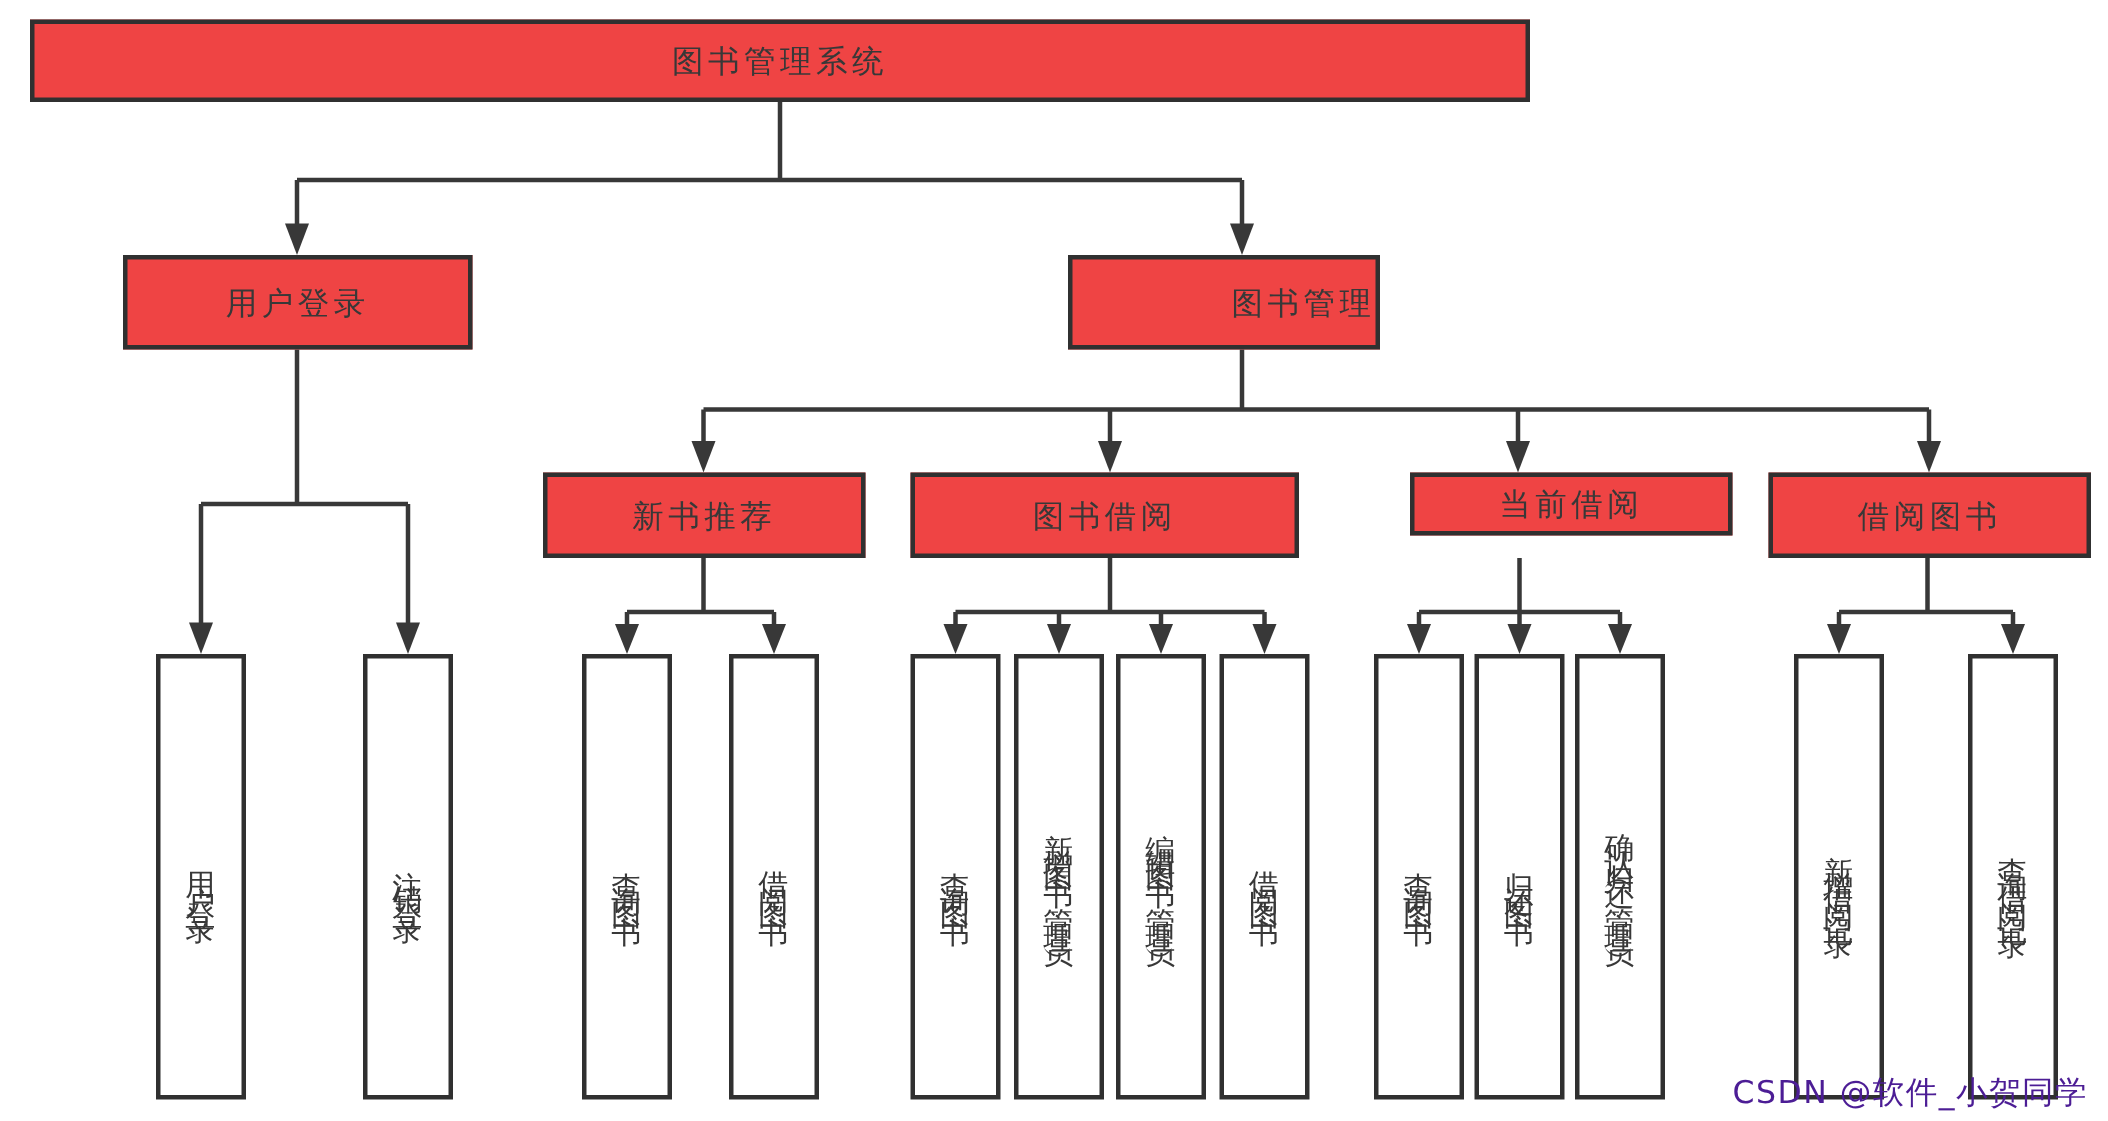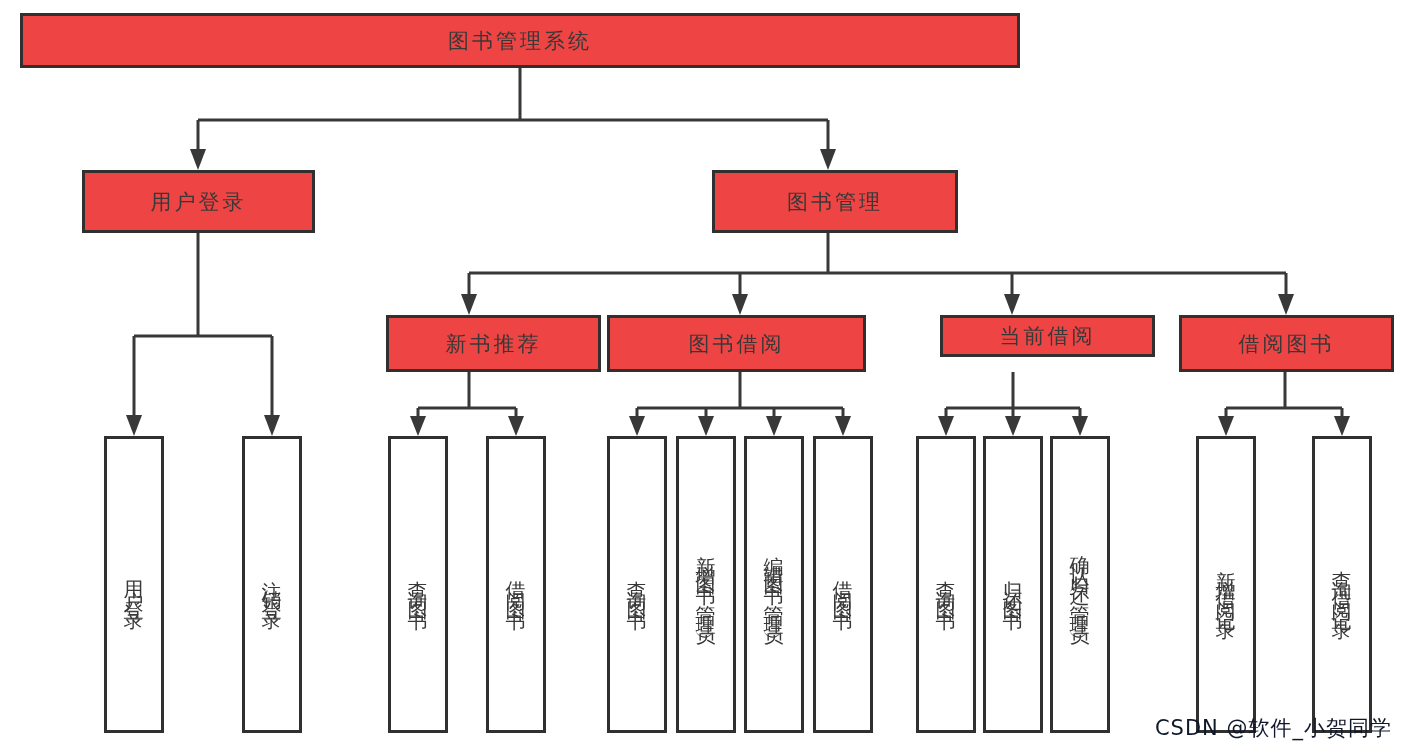"图书管理" #node-book-management { justify-content: none -> flex-end; width: 246px -> 208px }
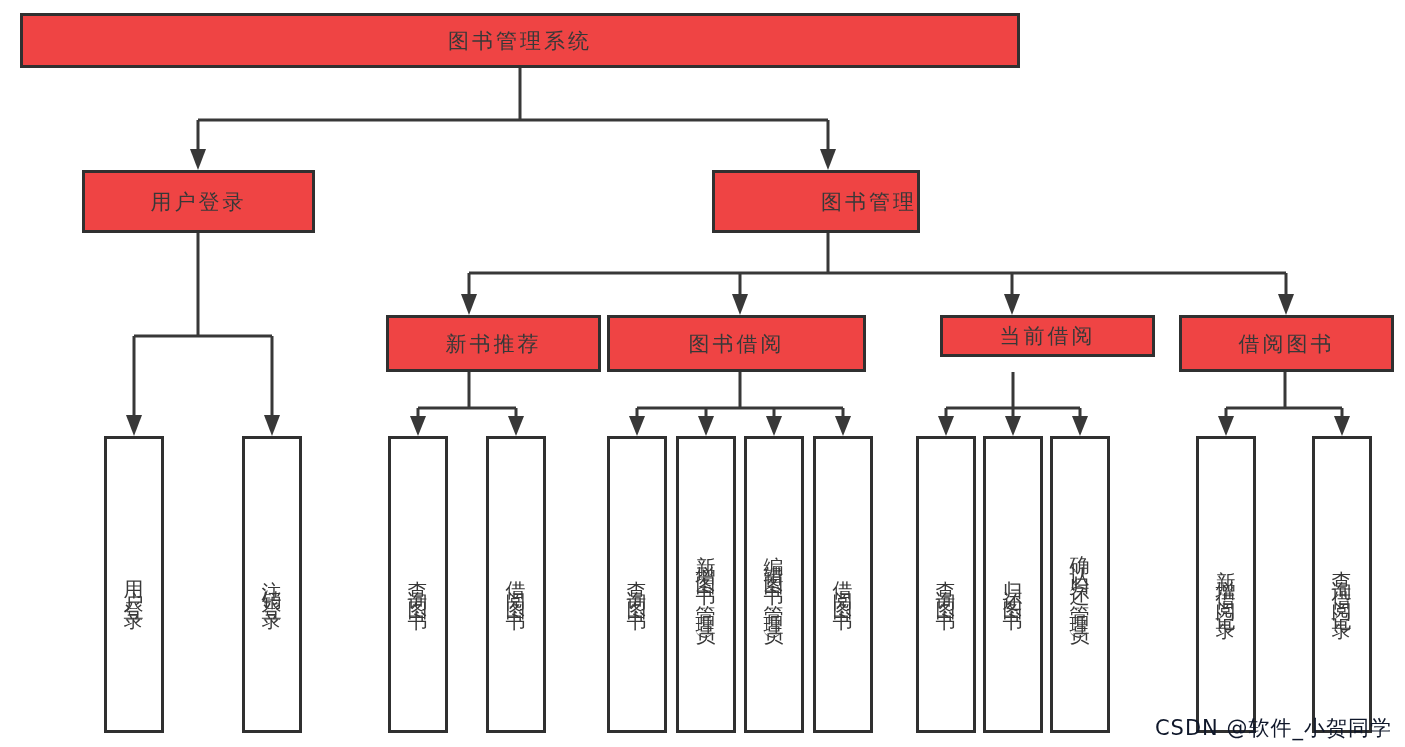"新书推荐" #node-new-book-recommend { margin-left: 24px -> none }
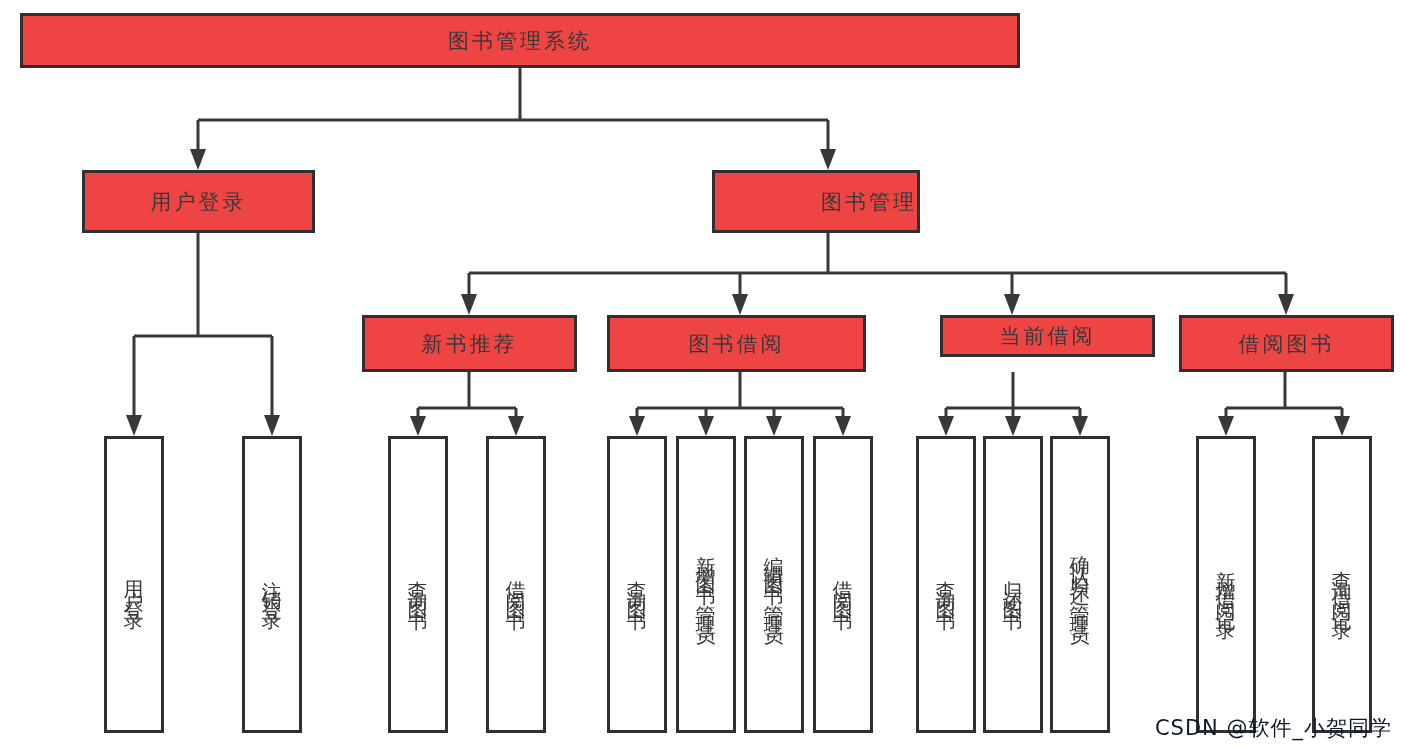"CSDN @软件_小贺同学" .watermark { color: #0f172a -> #4c1d95 }
